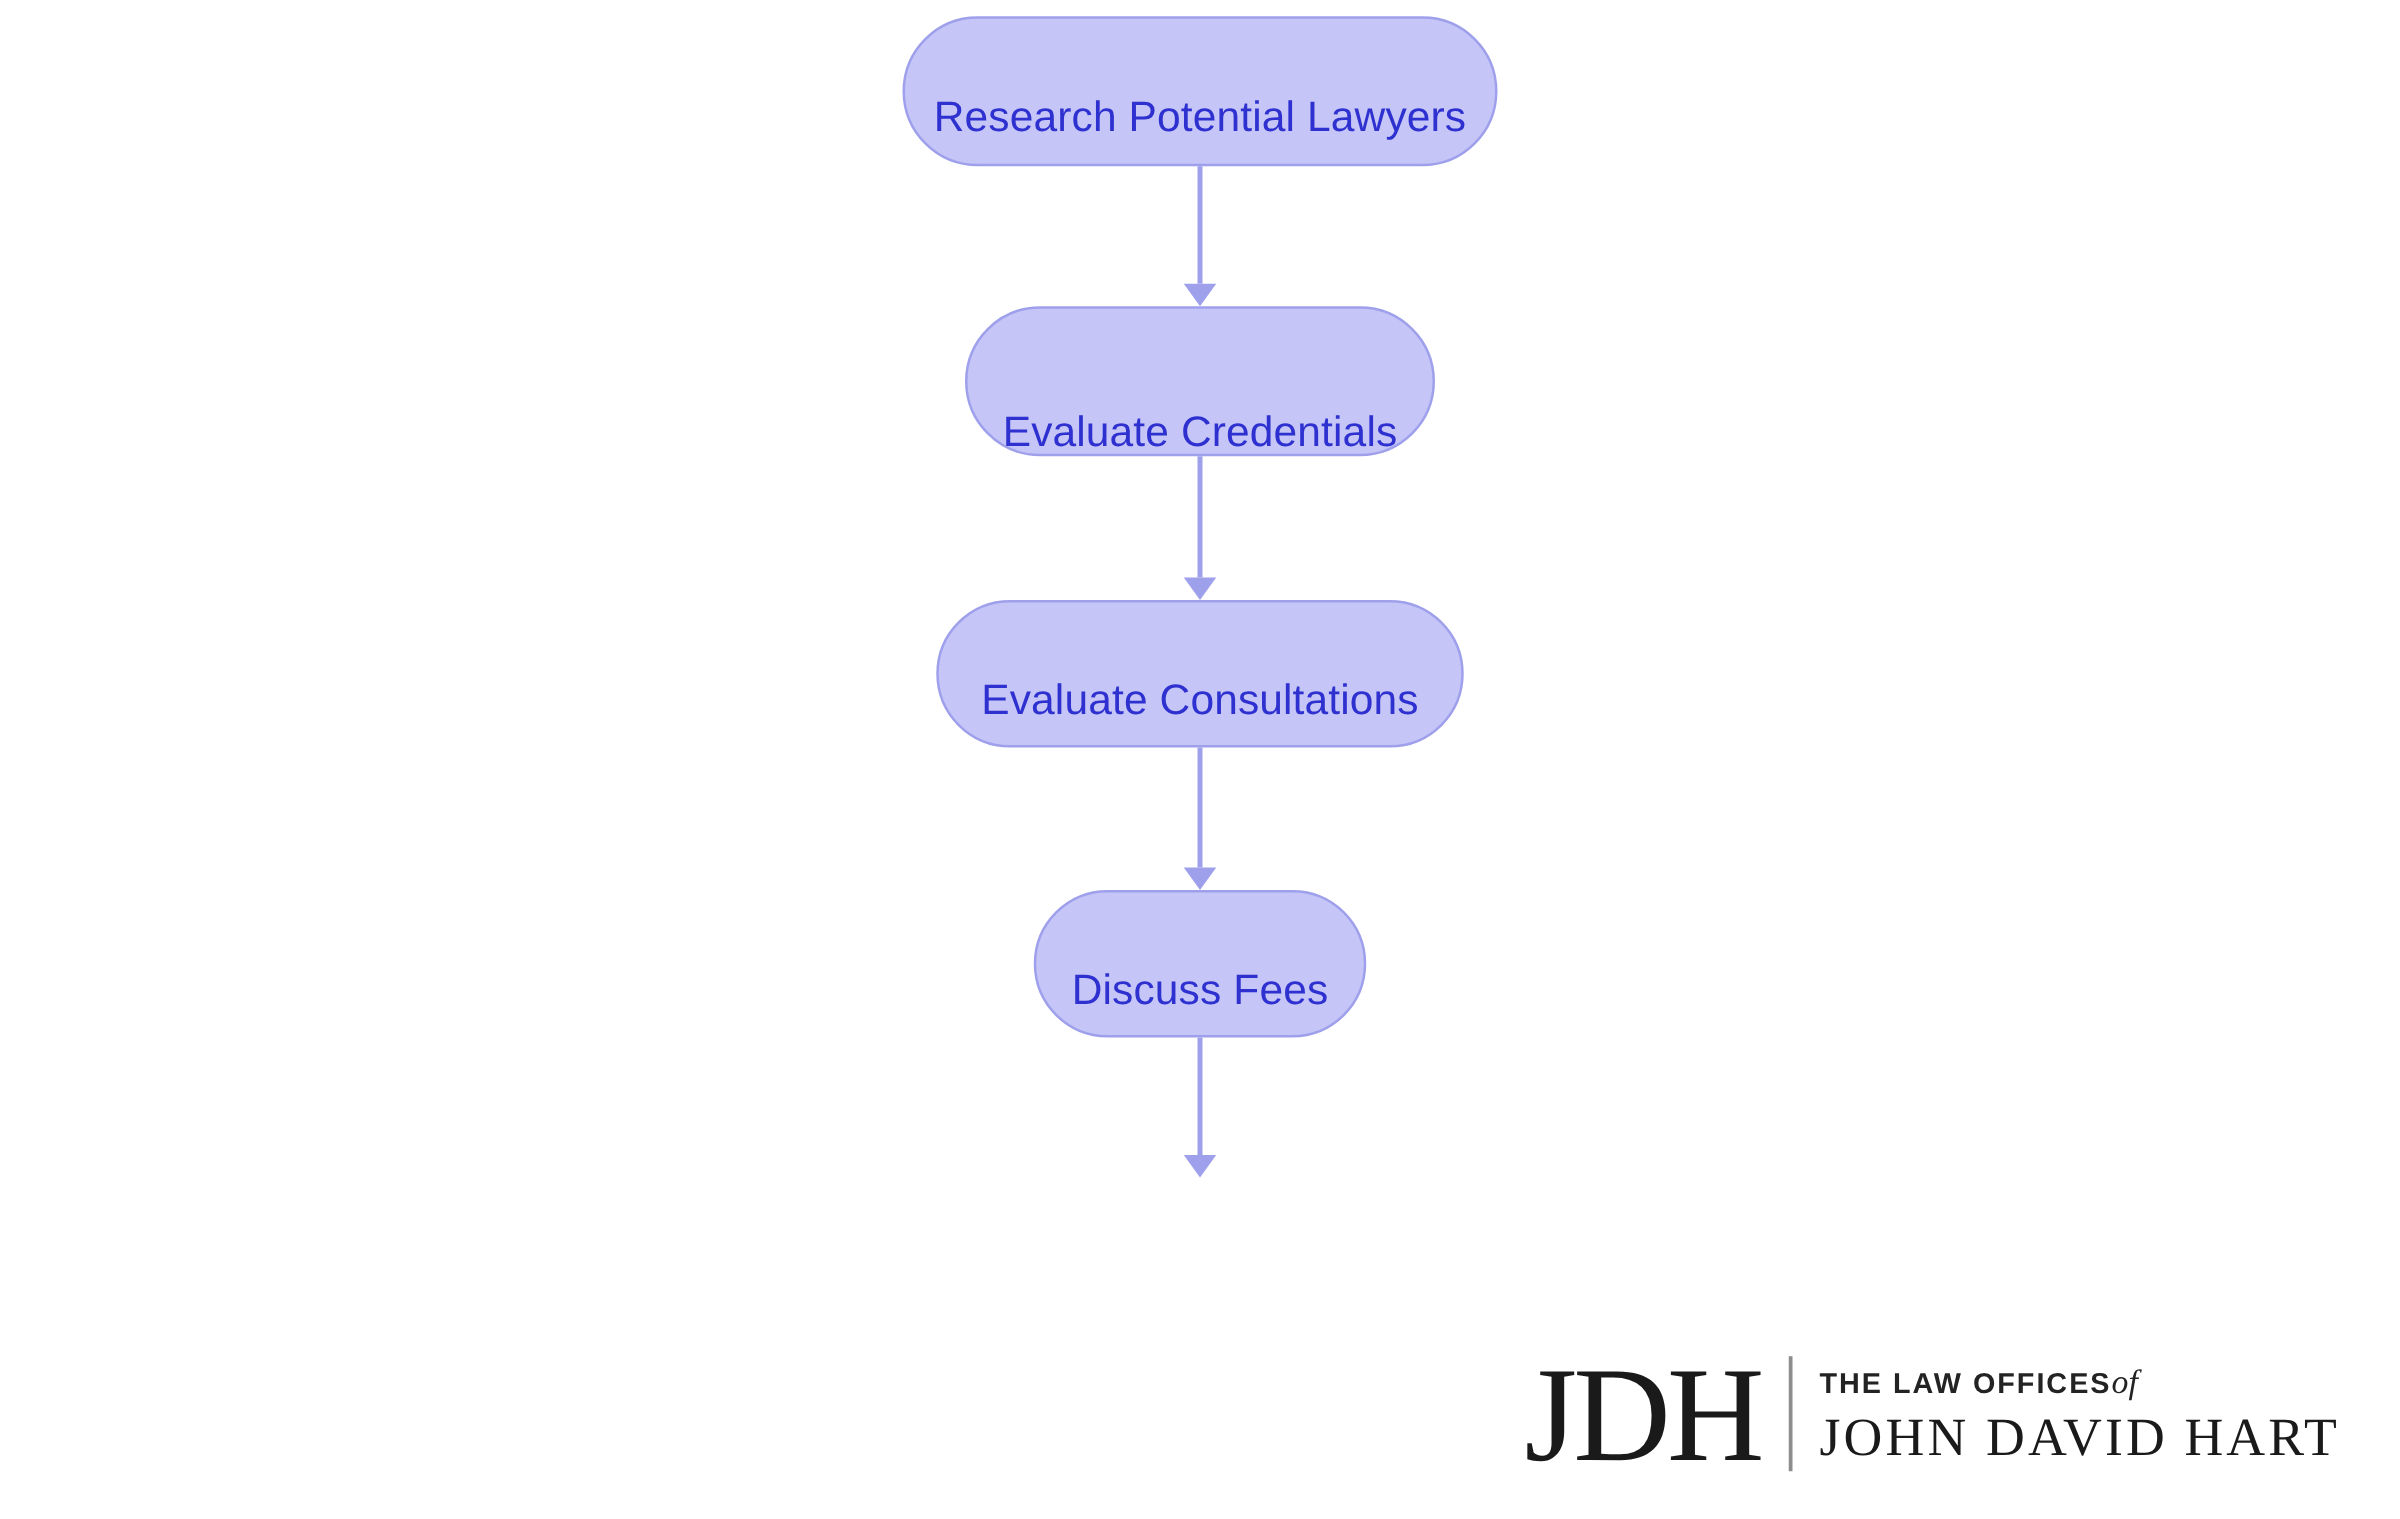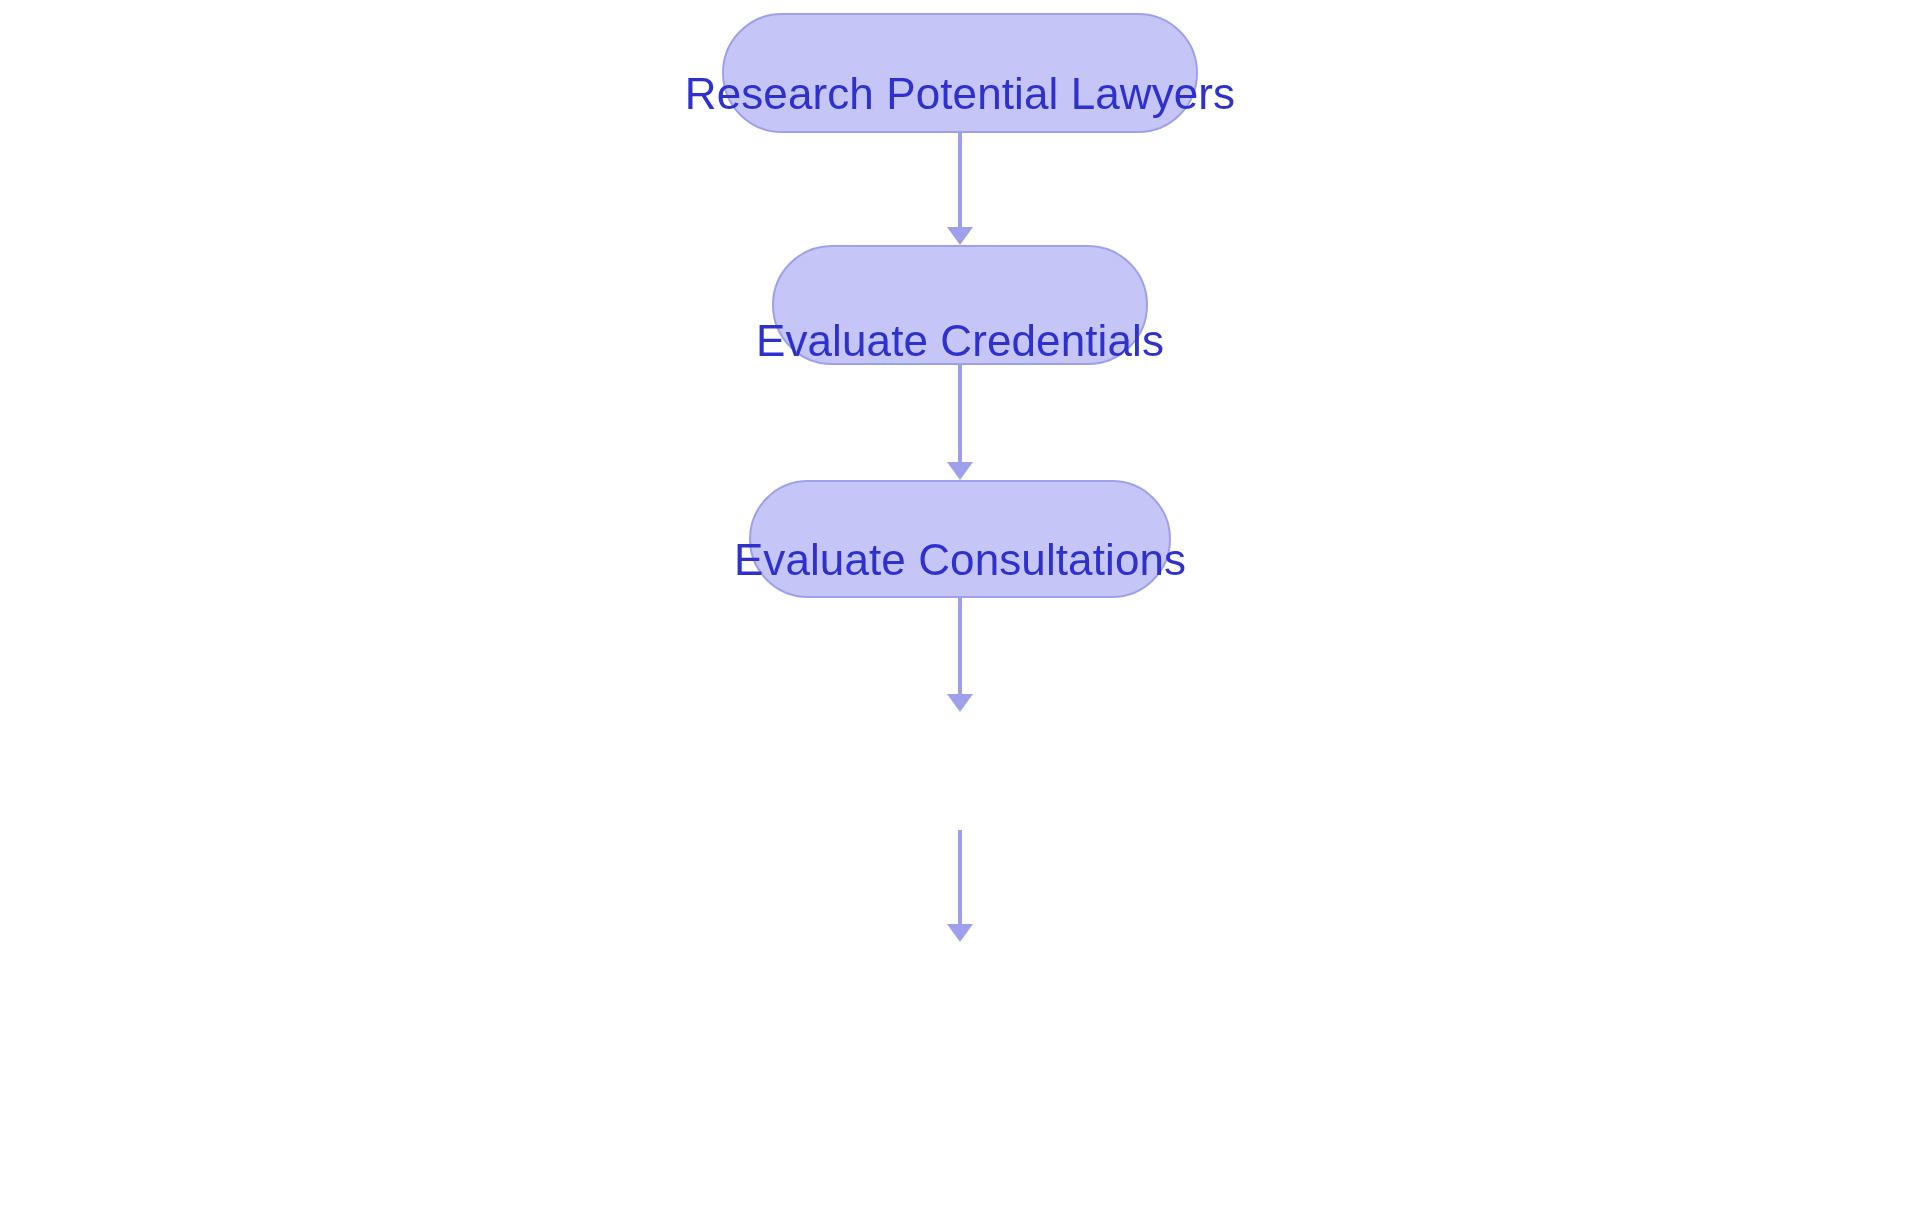"Research Potential Lawyers" .node-label { font-size: 44px -> 34px }
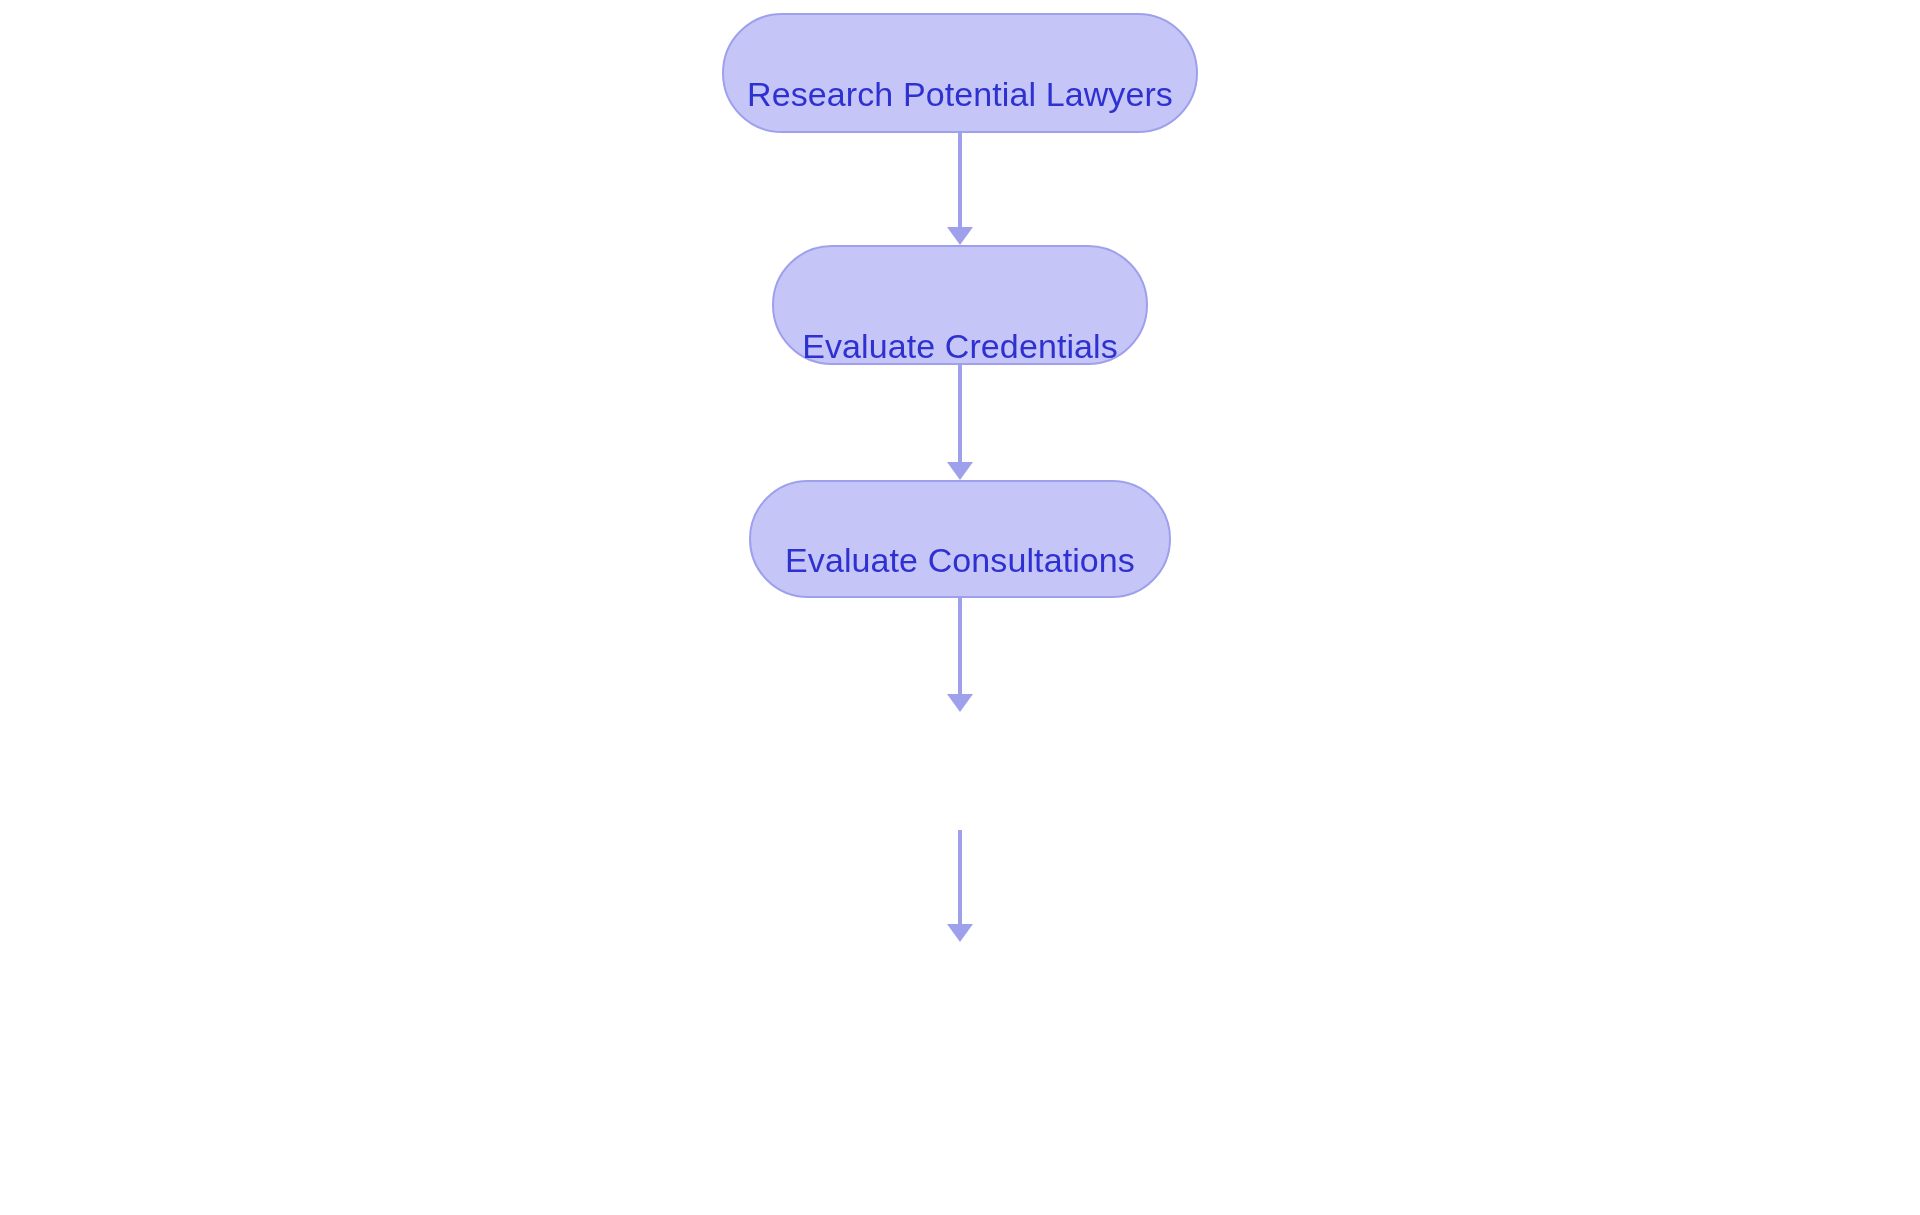"Discuss Fees" div.node { html: none -> <div> <span>Discuss Fees</span> </div> }
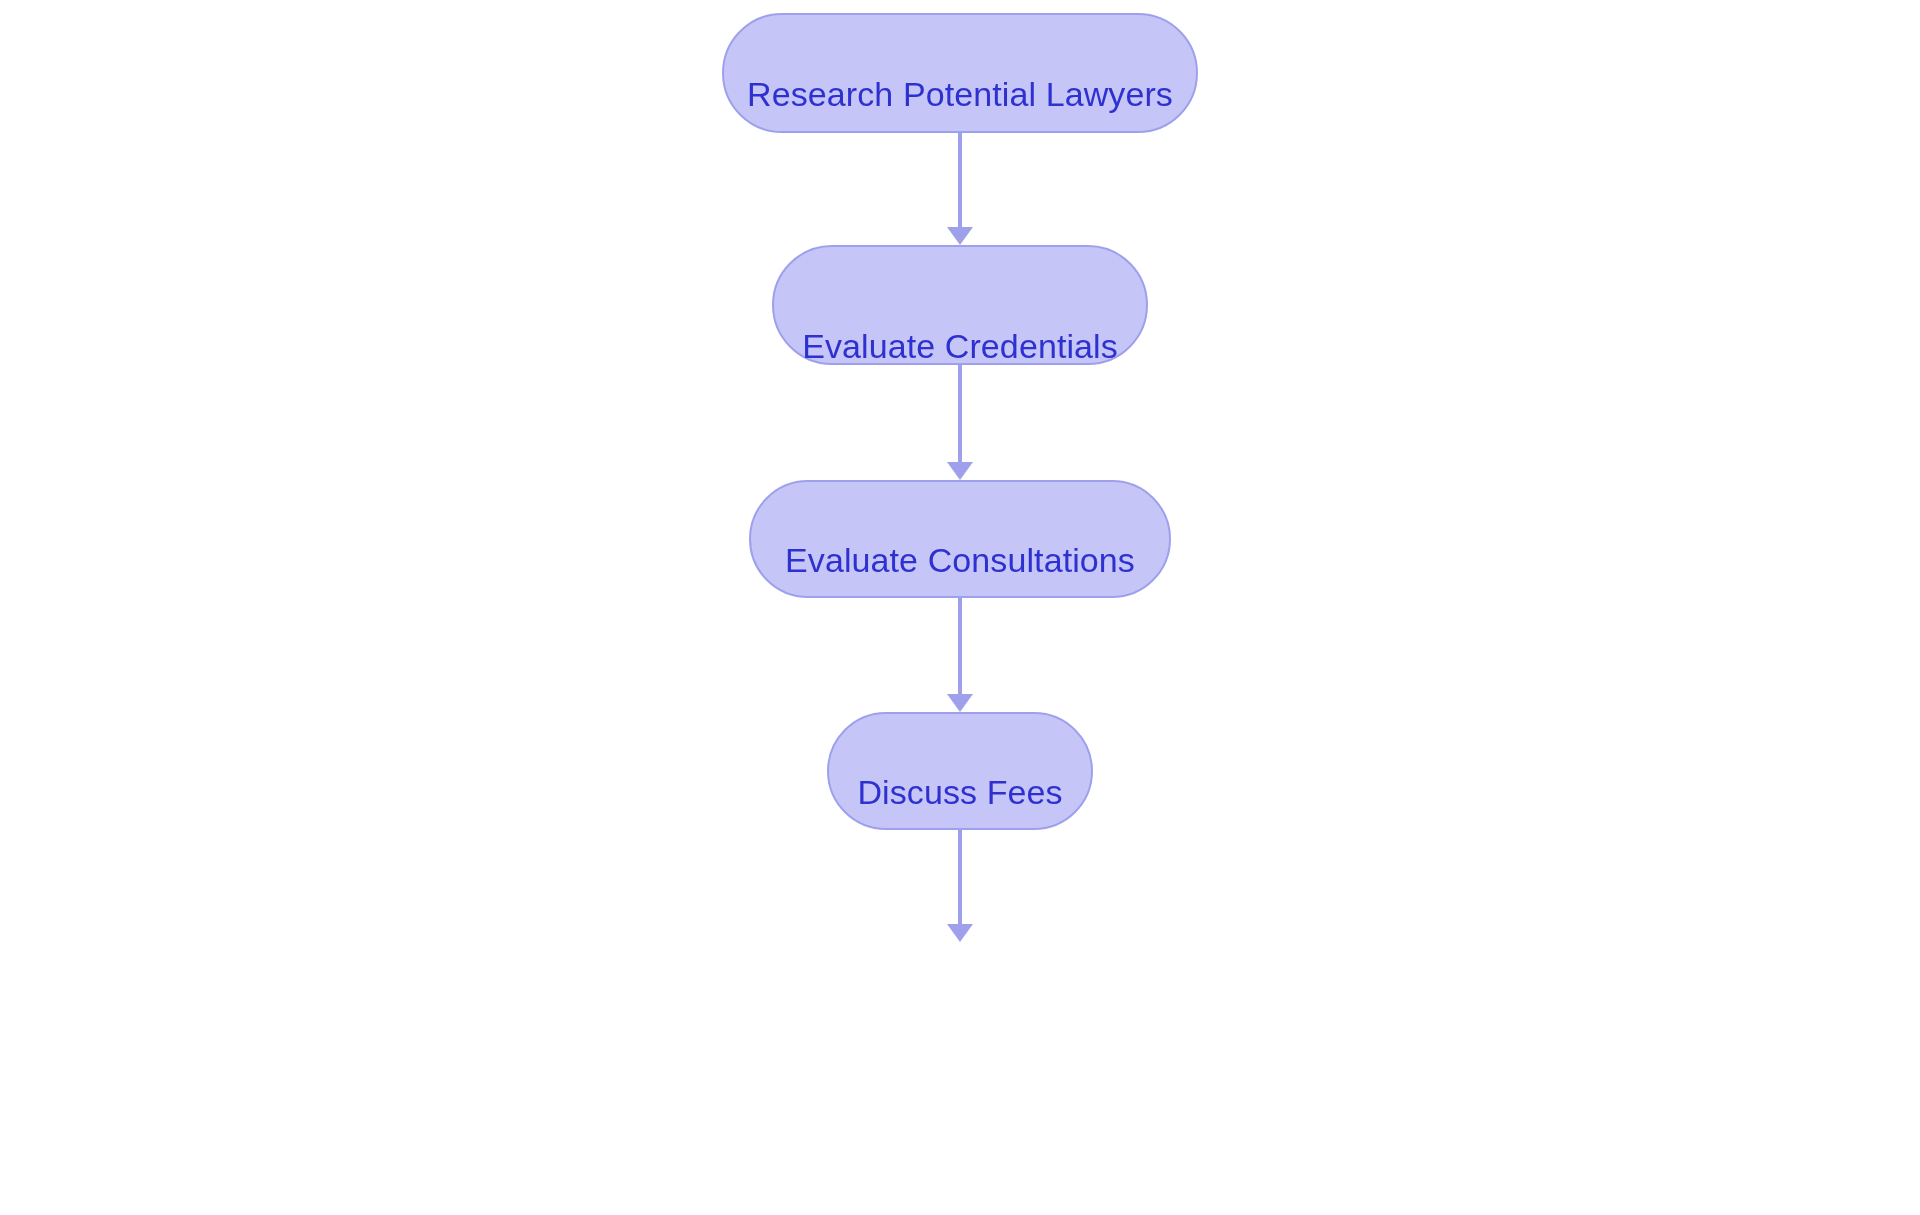"JDH" div { html: none -> <div> <div>JDH</div> <div></div> <div> <div> <span>THE LAW OFFICES</span><span>of</span> </div> <div>JOHN DAVID HART</div> </div> </div> }
